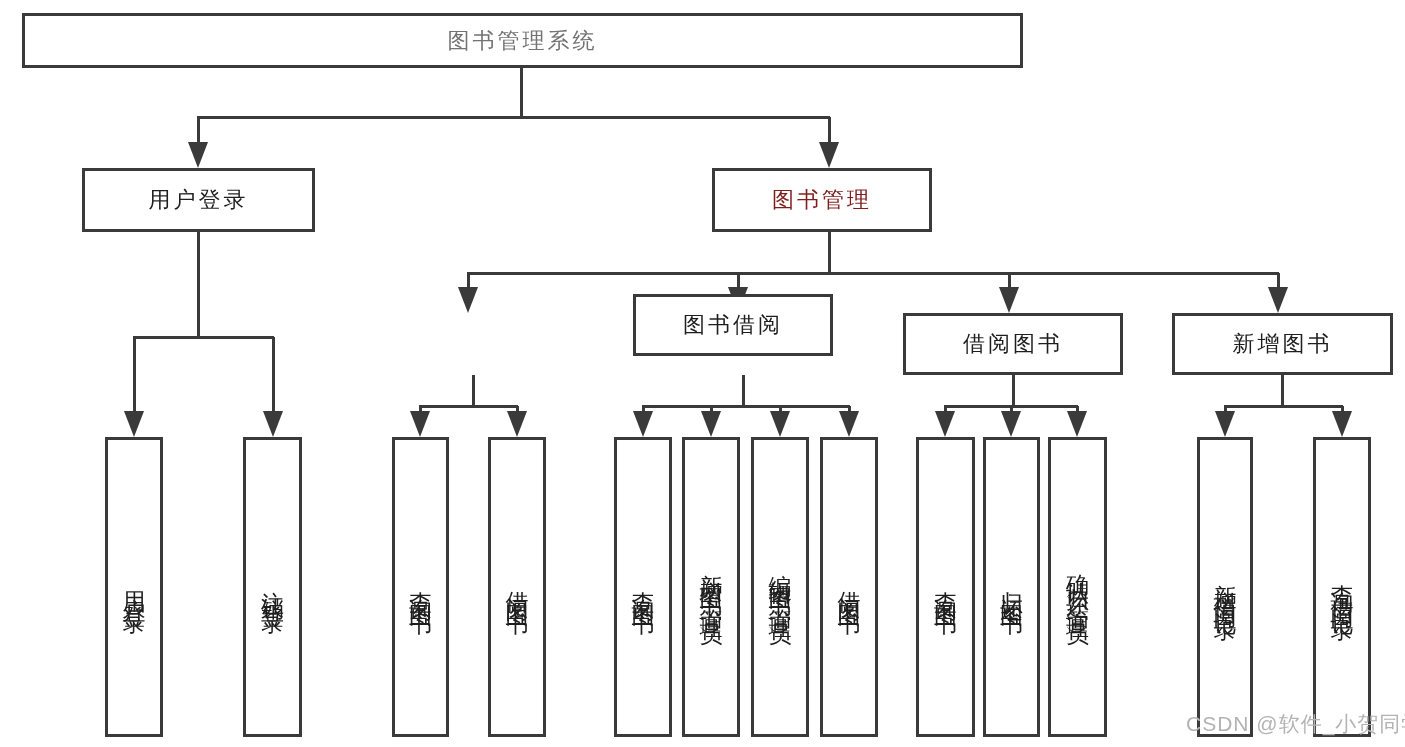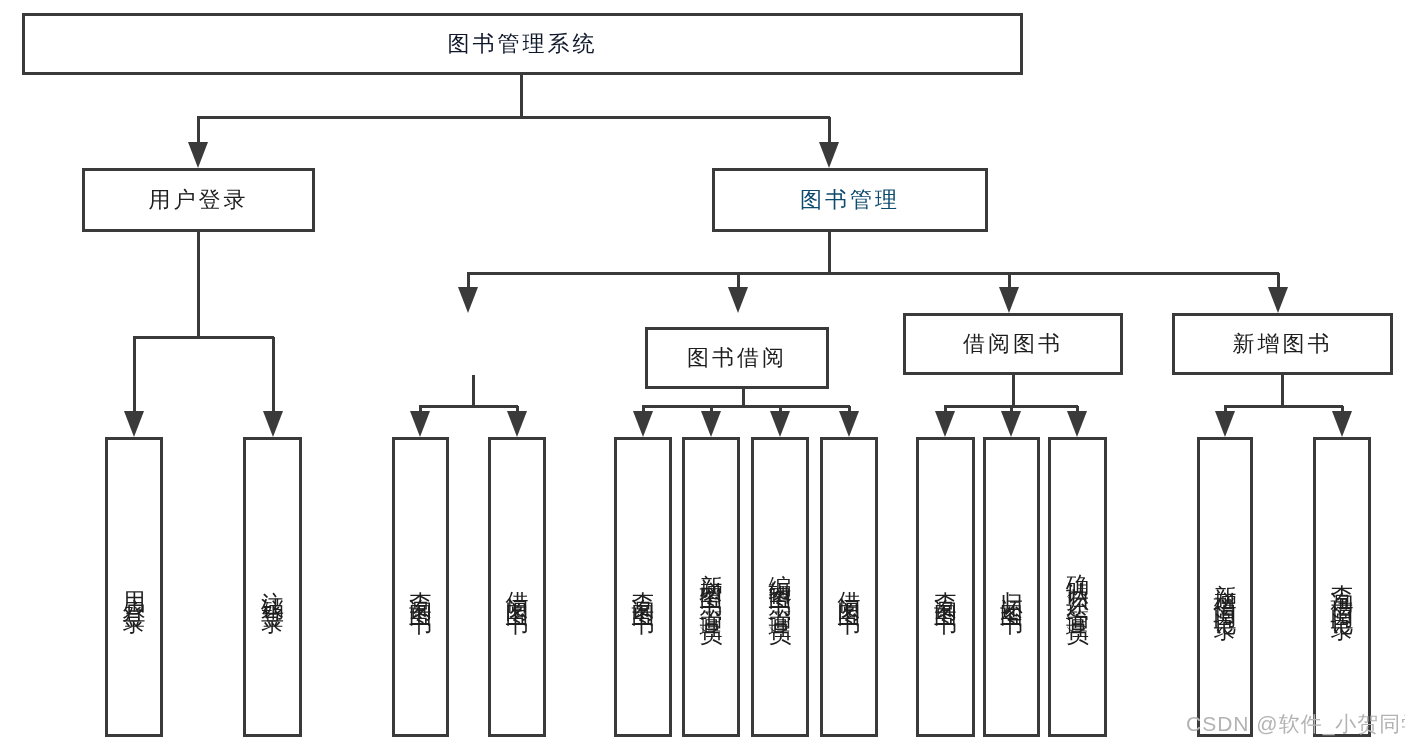"图书管理系统" div.node { color: #0f172a -> #737373; height: 62px -> 55px }
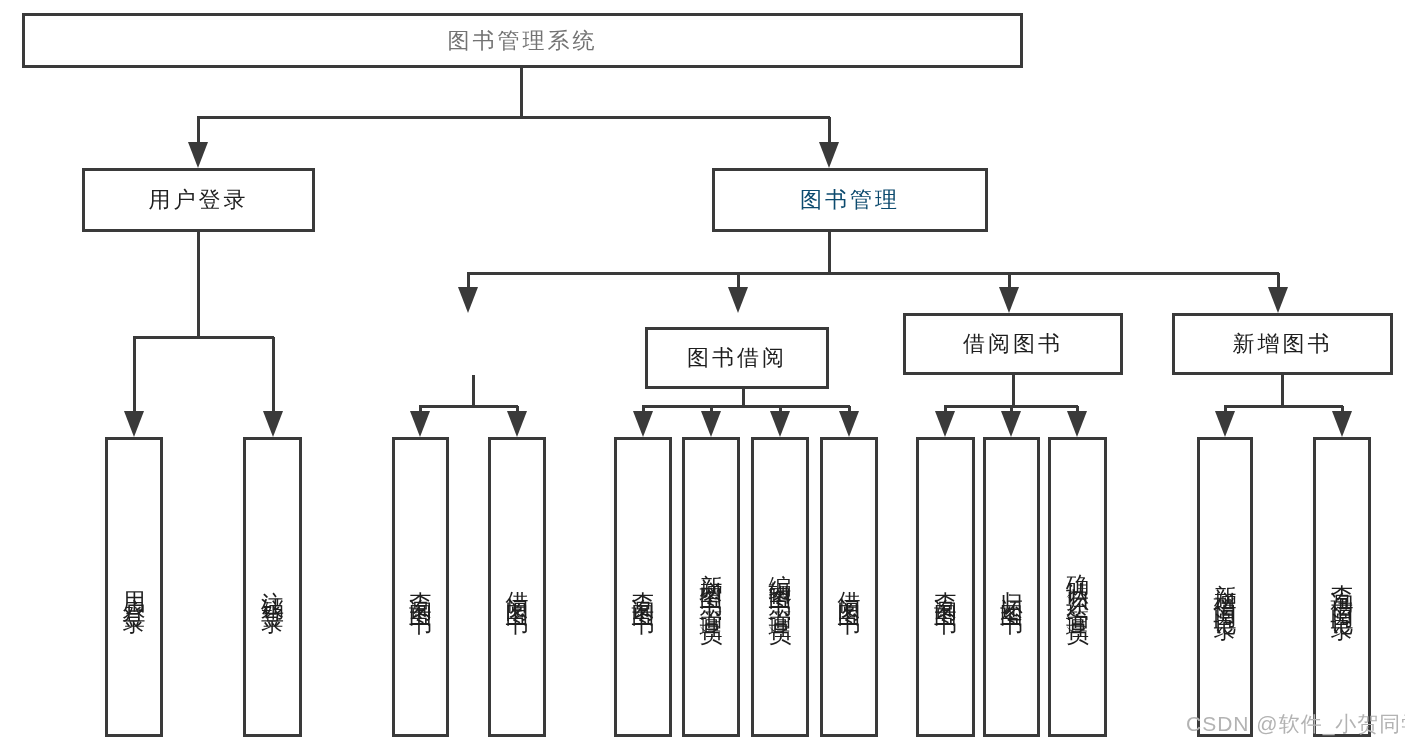"图书管理" div.node { color: #0c4a6e -> #7f1d1d; width: 276px -> 220px }
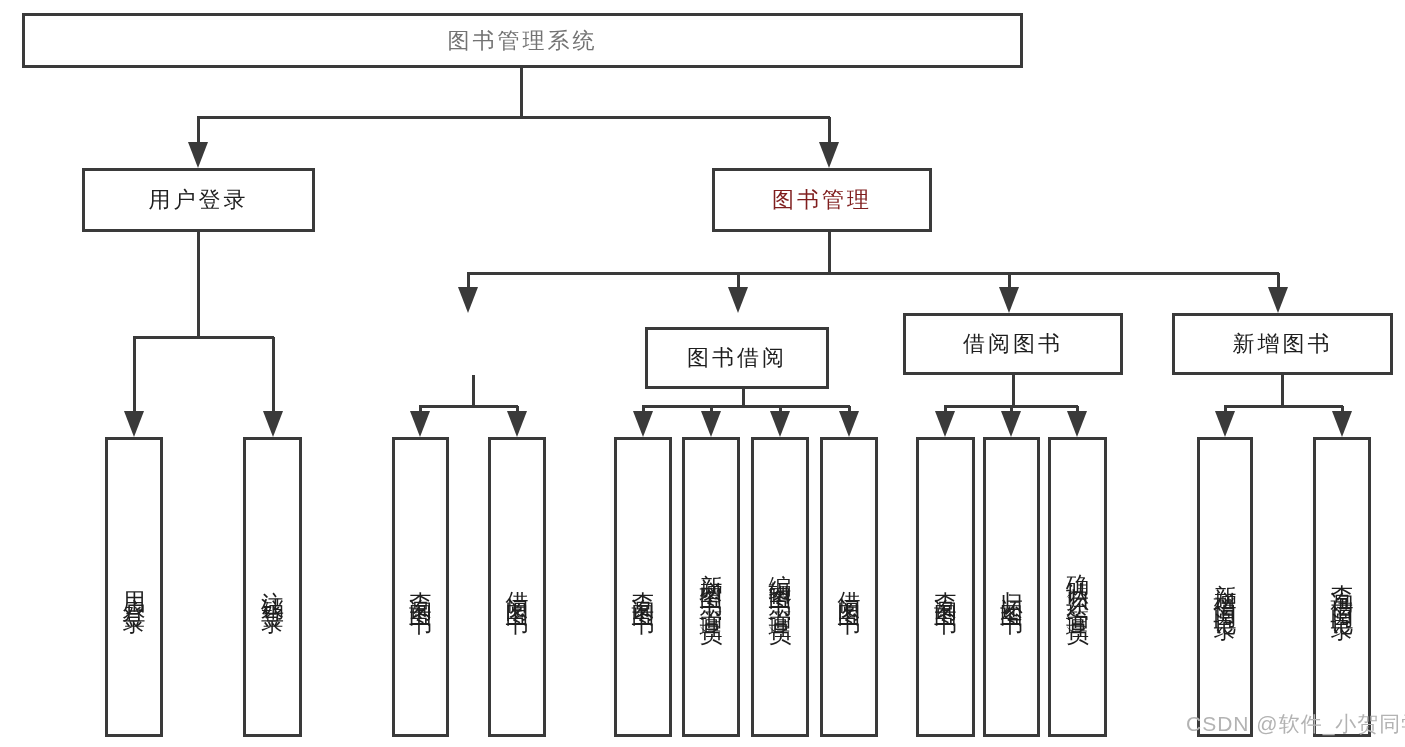"图书借阅" div.node { margin-left: 12px -> none; top: 327px -> 294px; width: 184px -> 200px }
